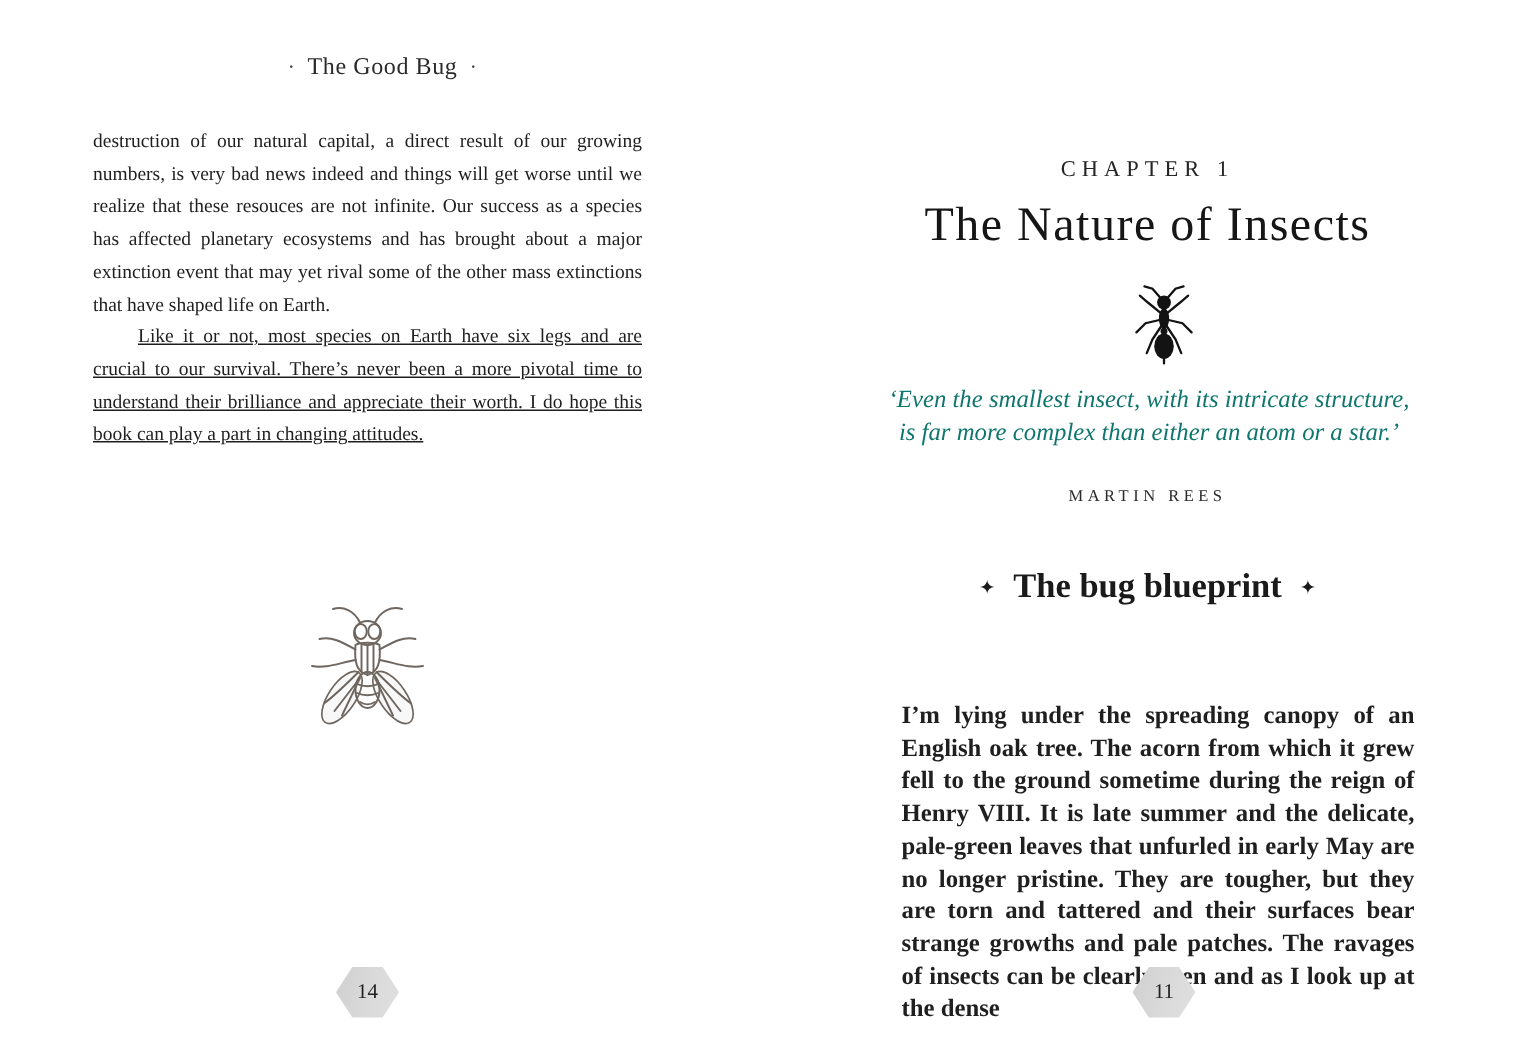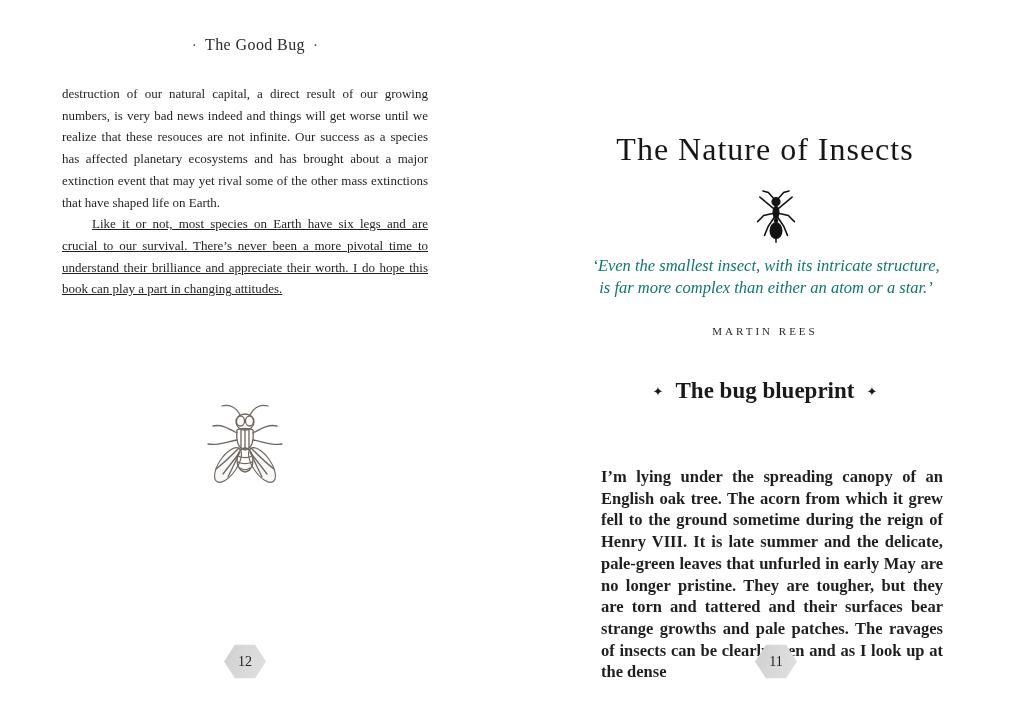"CHAPTER 1" div.chapter-label { html: none -> <div>CHAPTER 1</div> }
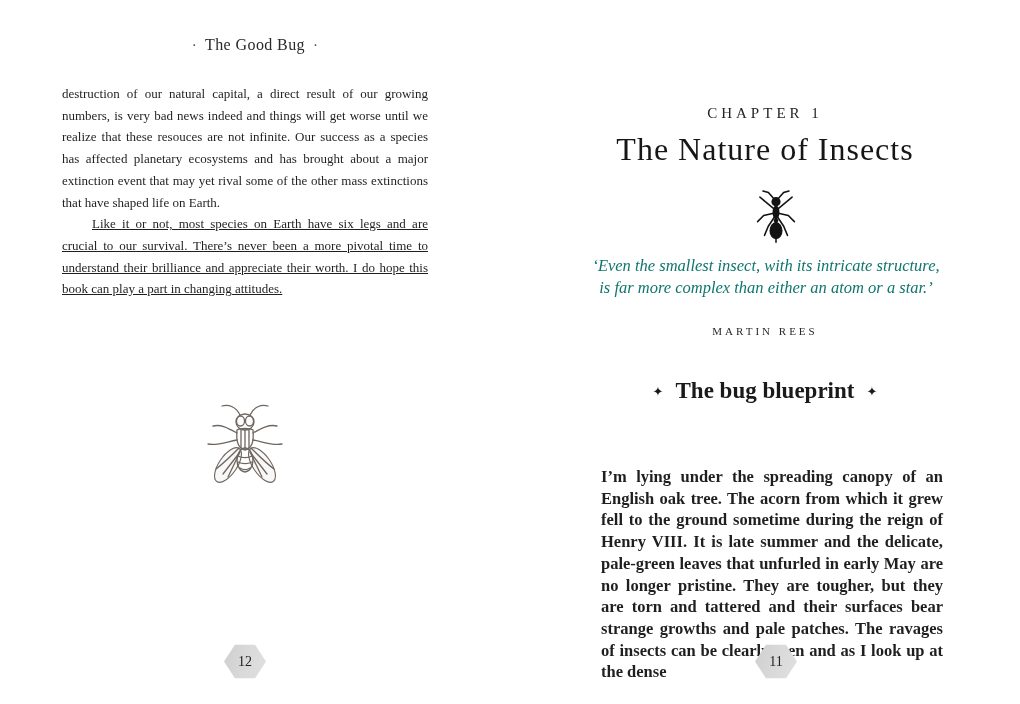"12" span { text: 12 -> 14 }
